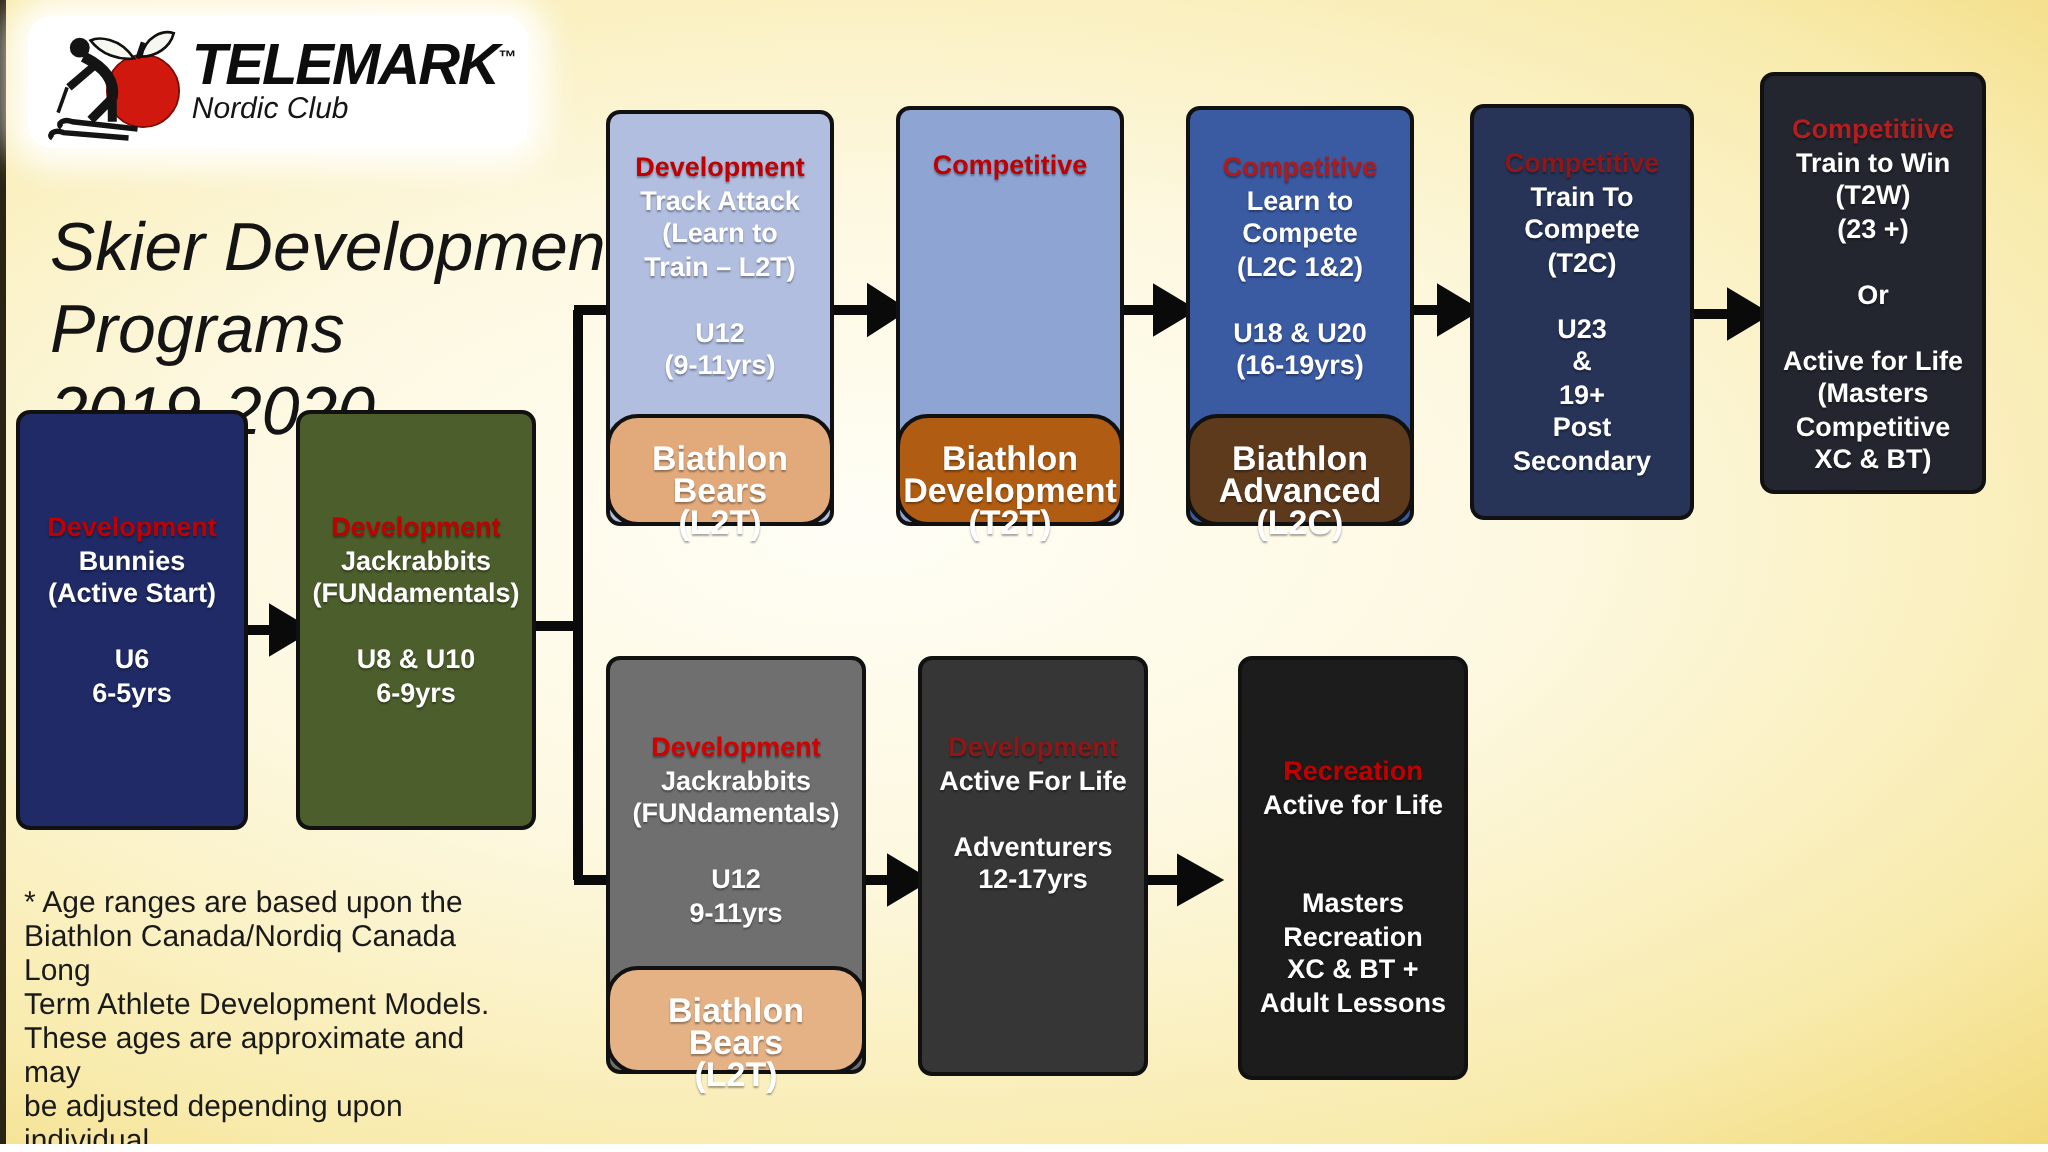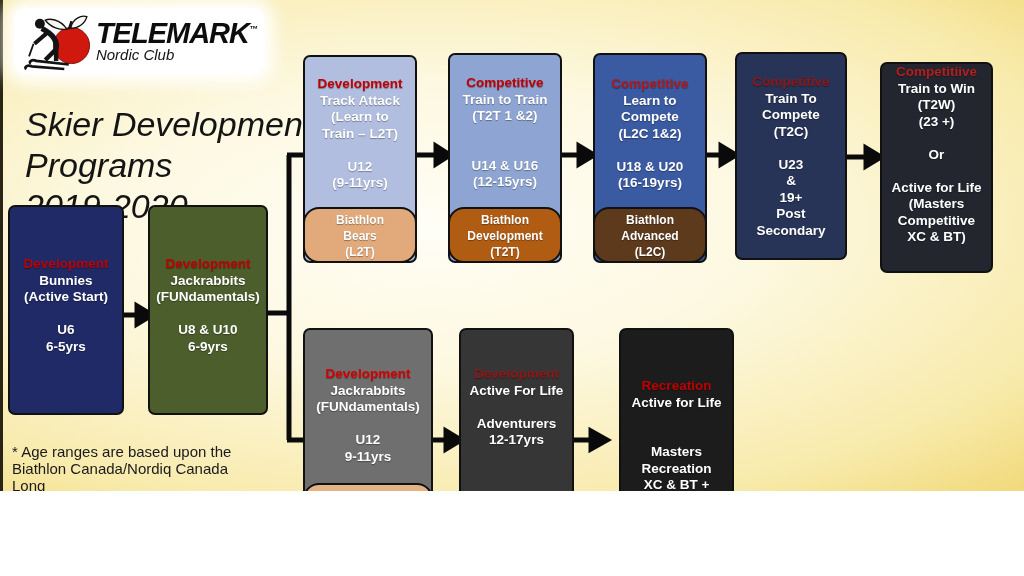"TELEMARK™" .slide { height: 491px -> 572px }
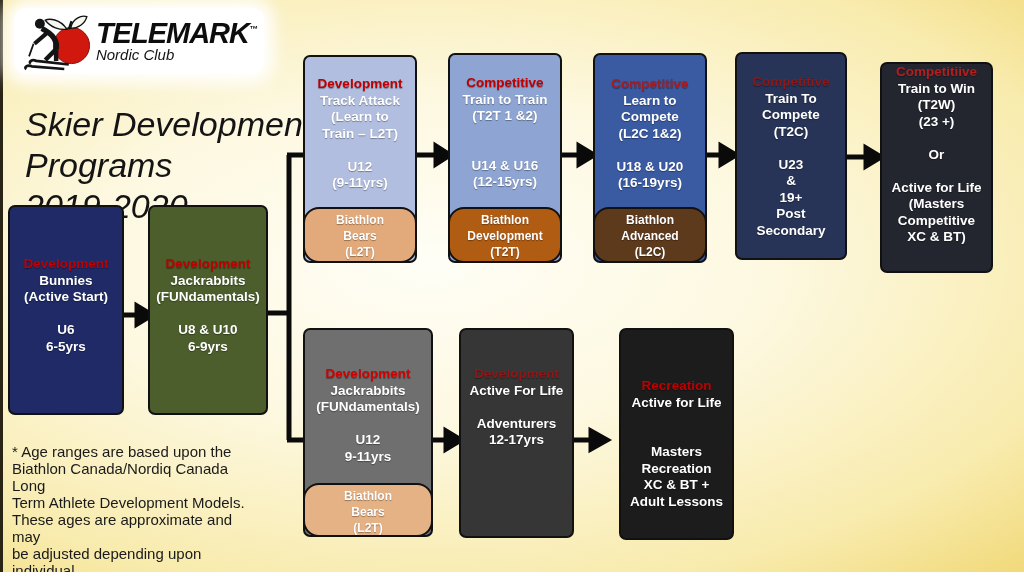"Competitiive" div.node { padding-top: none -> 19px; top: 62px -> 36px }
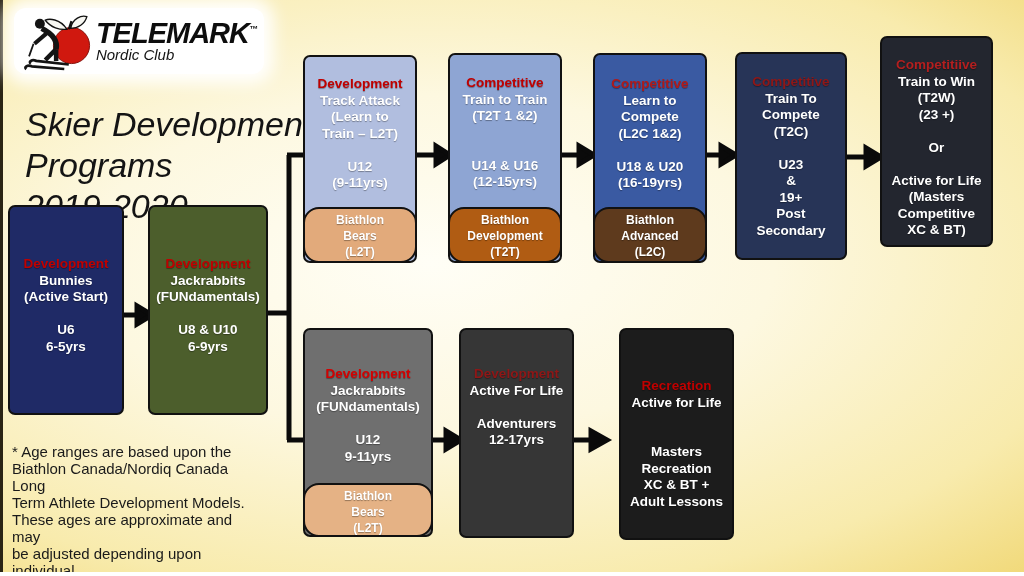"Train to Train" div.body { html: <div>Train to Train (T2T 1 &amp;2) U14 &amp; U16 (12-15yrs)</div> -> none }
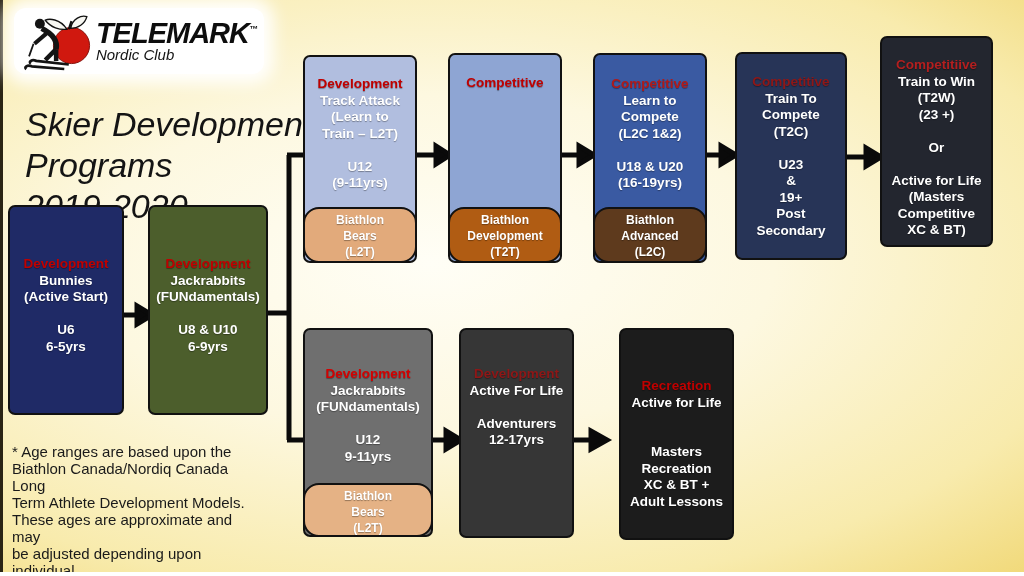"Biathlon" .sub { font-size: 12px -> 17px; padding-top: 3px -> 13px }
